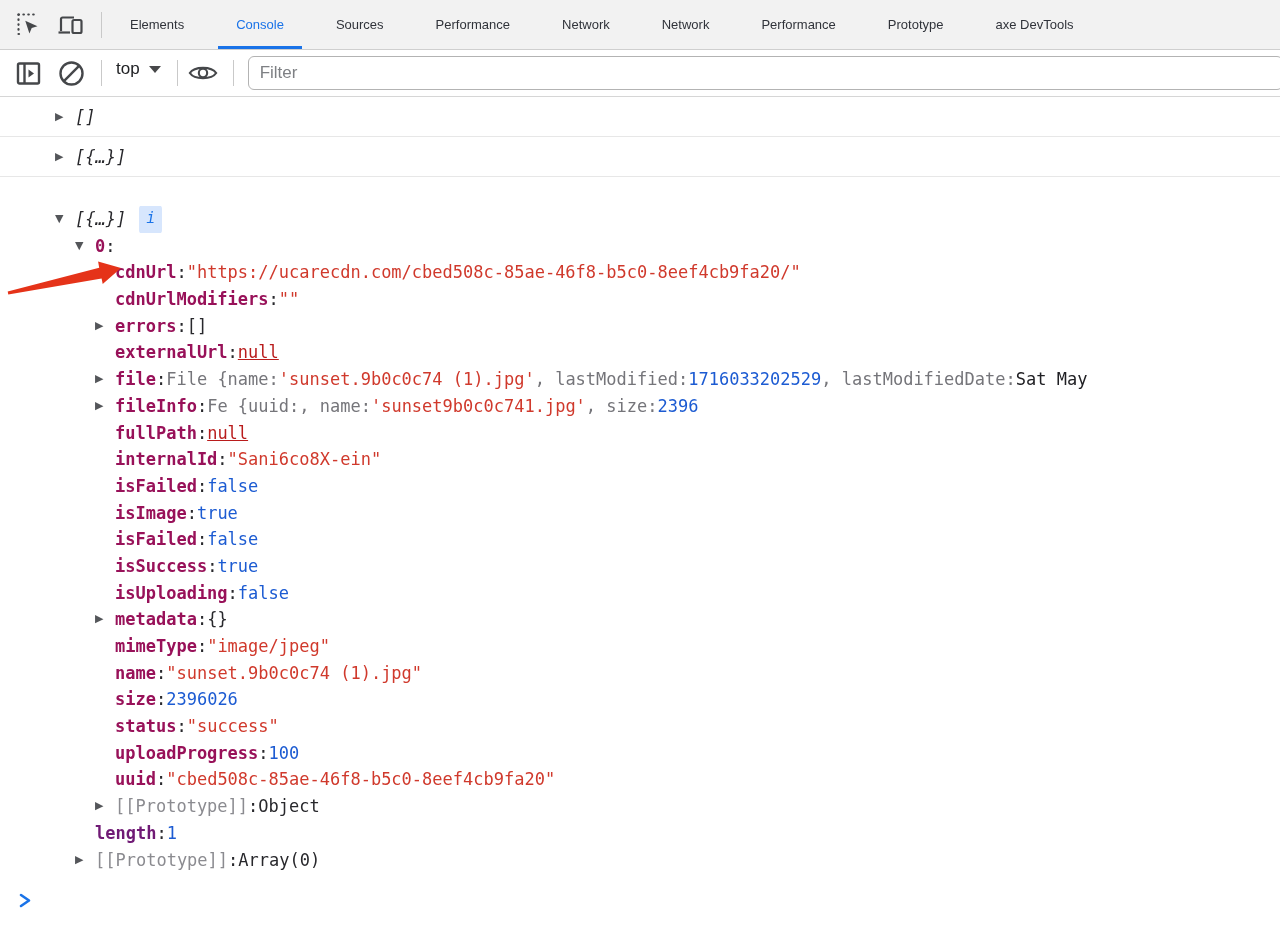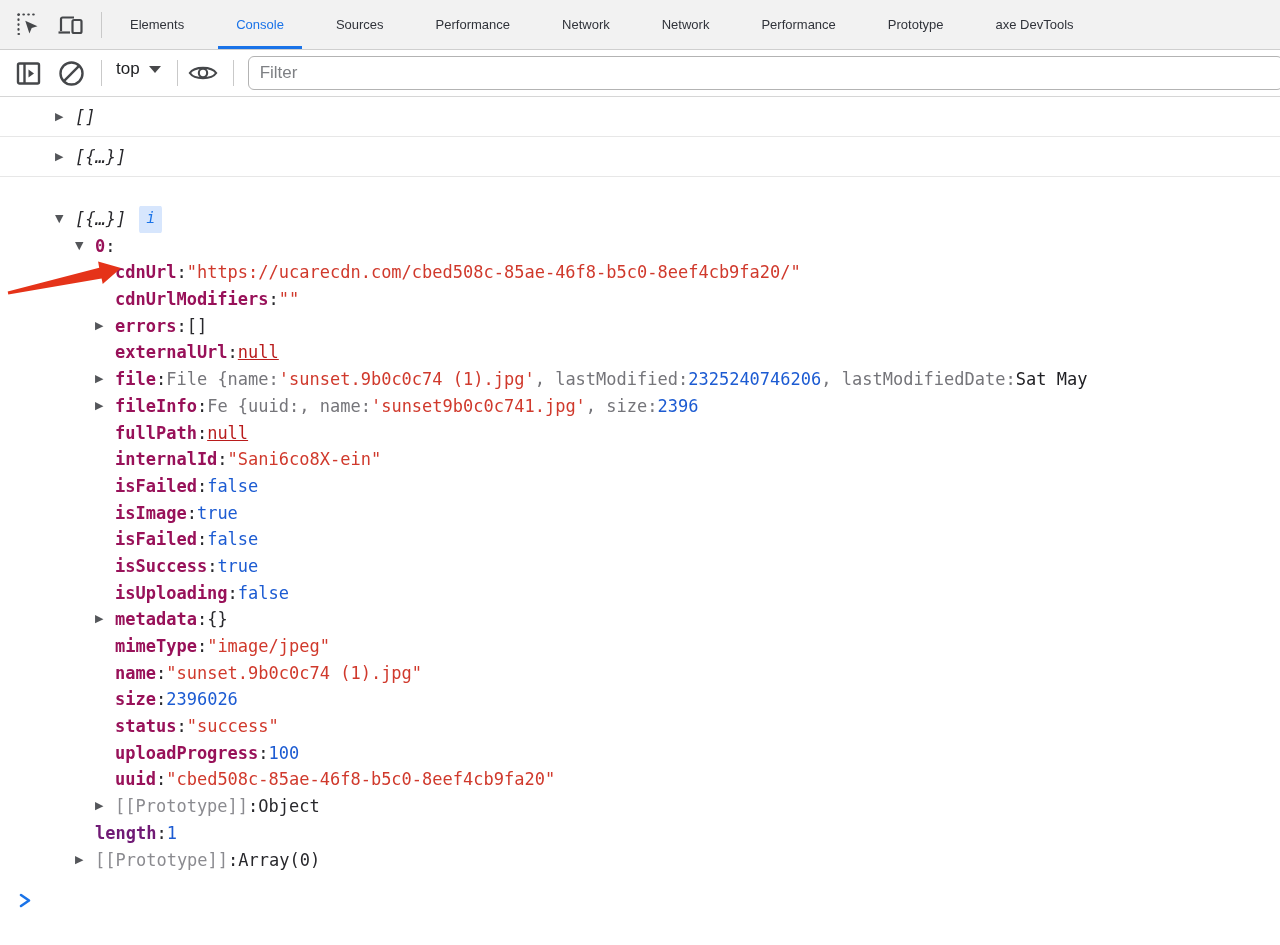"2325240746206" span.seg-number { text: 2325240746206 -> 1716033202529 }
